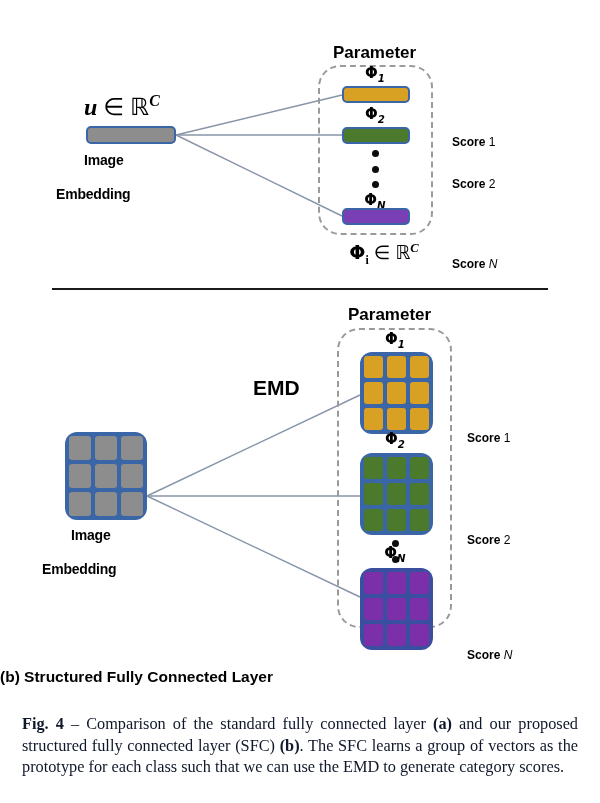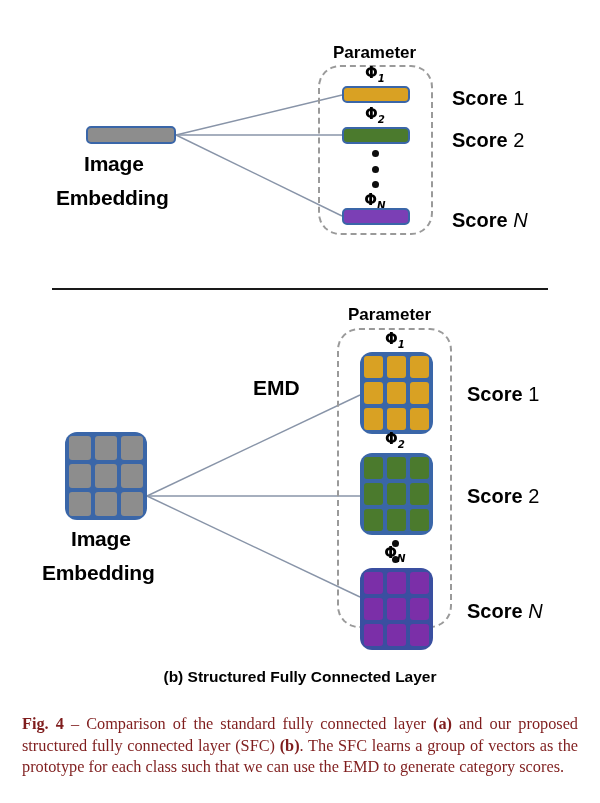"u ∈ ℝC" div.abs { html: none -> <div> <span>u</span><span>∈</span><span>ℝ</span><span>C</span> </div> }
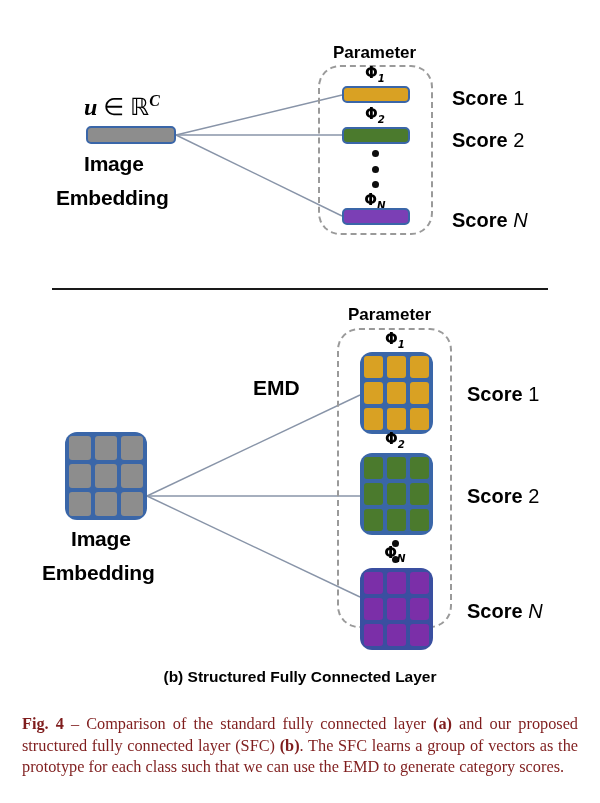"Score 1" .lbl-score { font-size: 20px -> 12px; margin-top: none -> 48px }
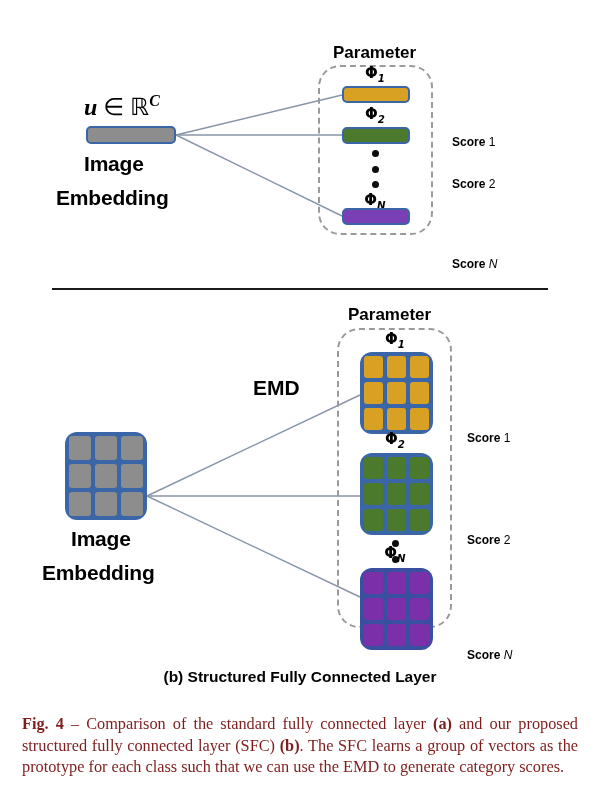"Image" .lbl-bold { font-size: 21px -> 14px }
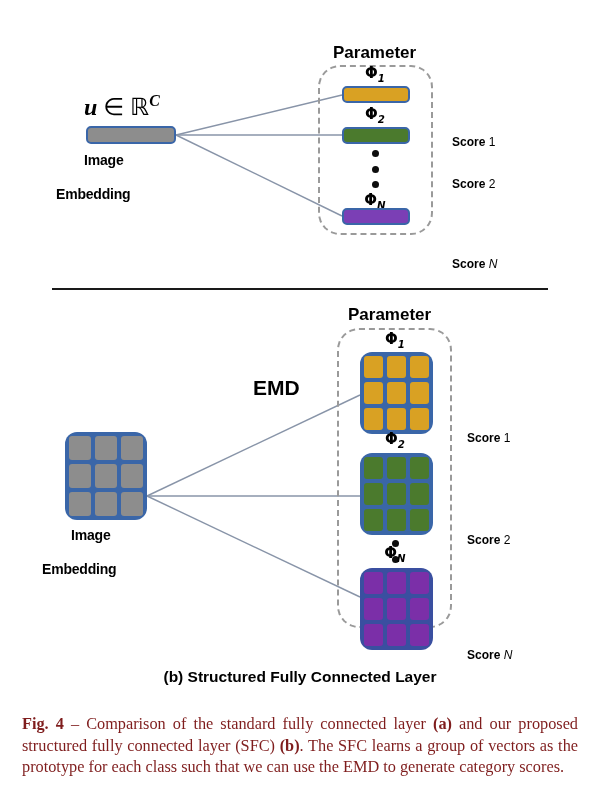"Φi∈ ℝC" div.abs { html: none -> <div> <span>Φ</span><span>i</span><span>∈</span><span>ℝ</span><span>C</span> </div> }
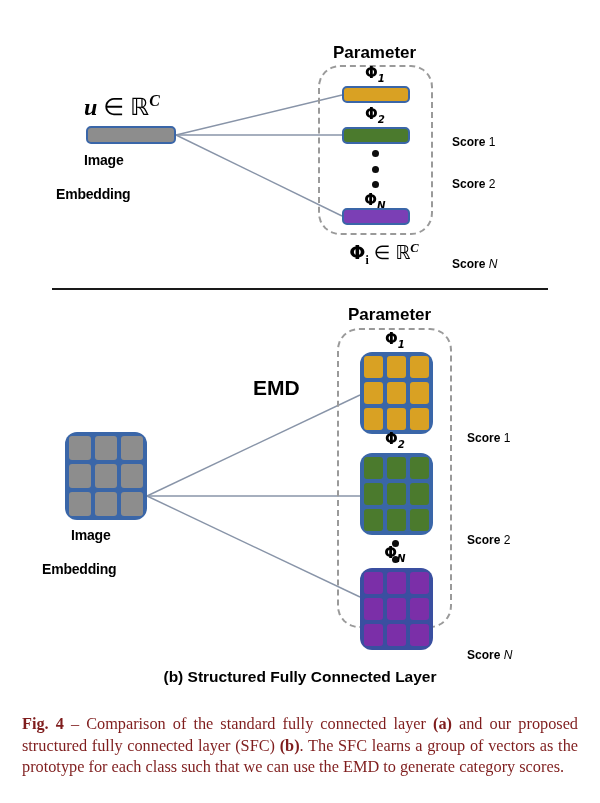"(b) Structured Fully Connected Layer" div.abs { text-align: center -> none }
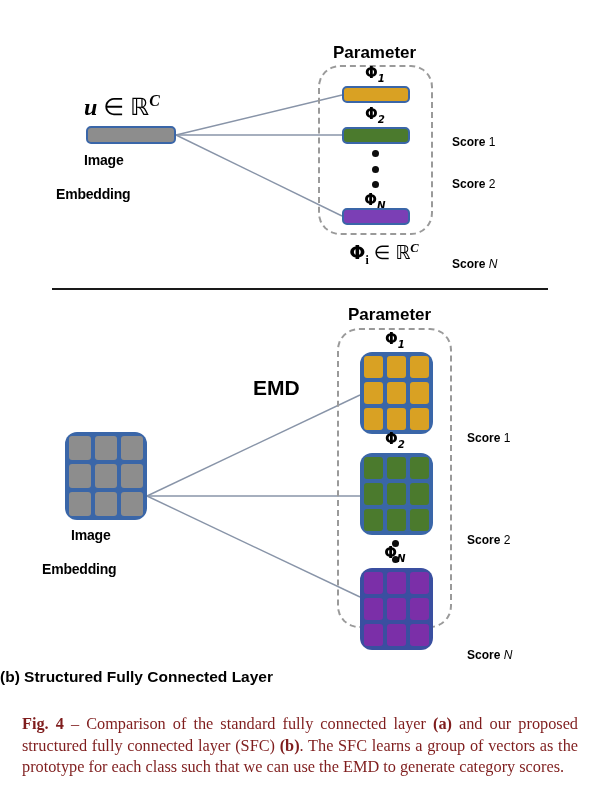"Fig. 4 – Comparison of" .caption { color: #7f1d1d -> #0f172a }
